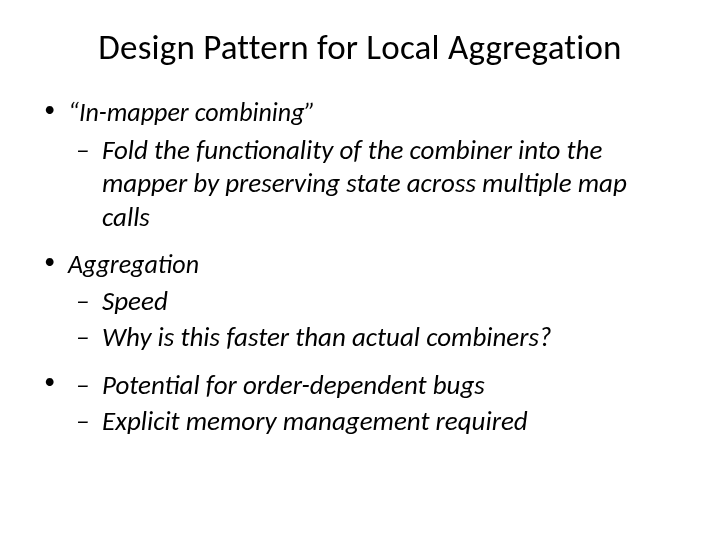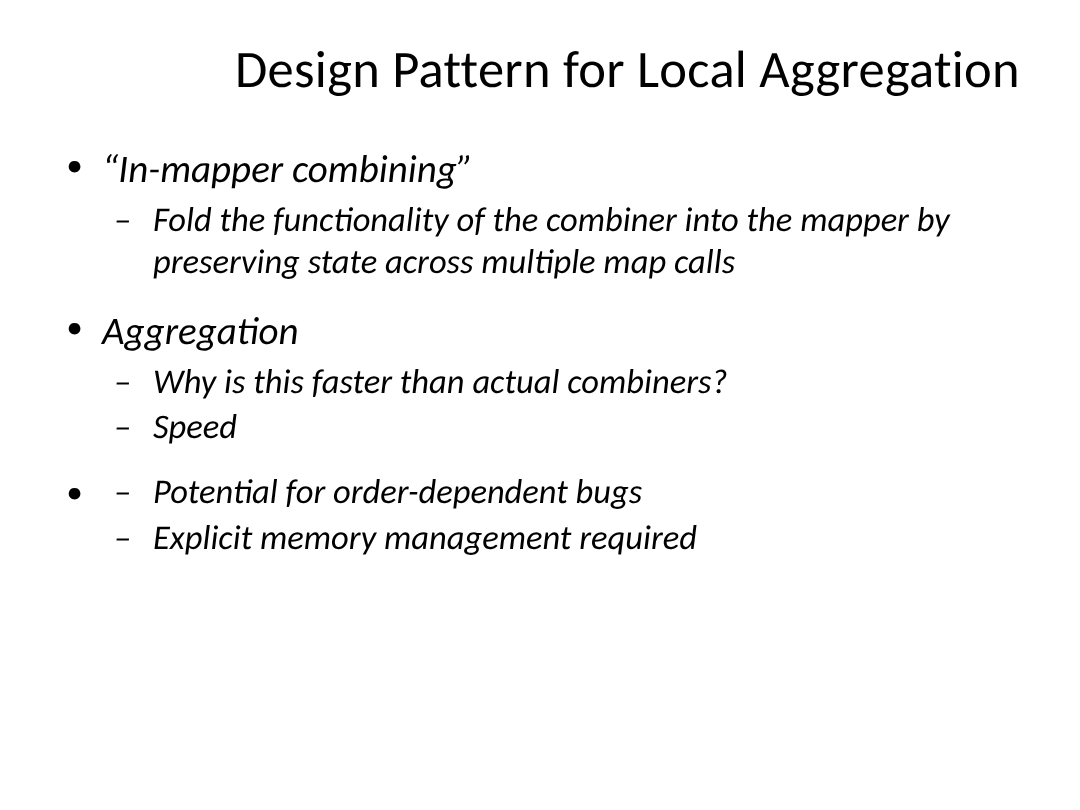"Design Pattern for Local Aggregation" .title { text-align: right -> center }
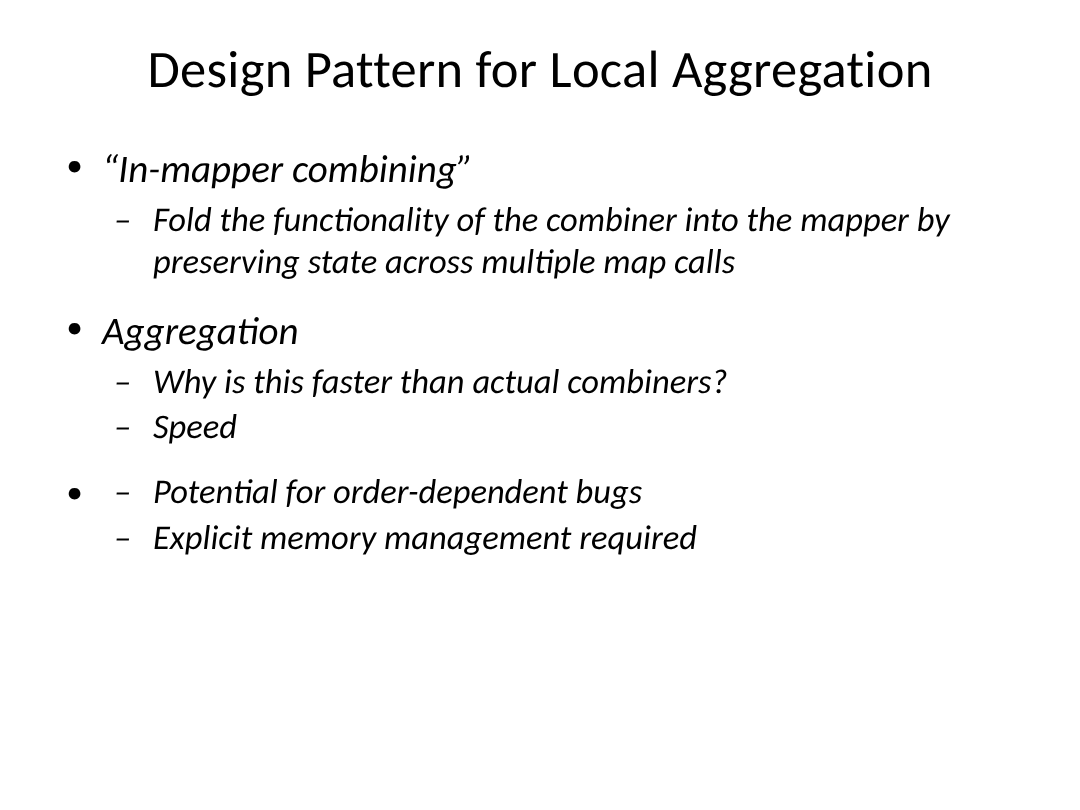"Fold the functionality of the" ul.level2 > li { font-size: 23px -> 27px }
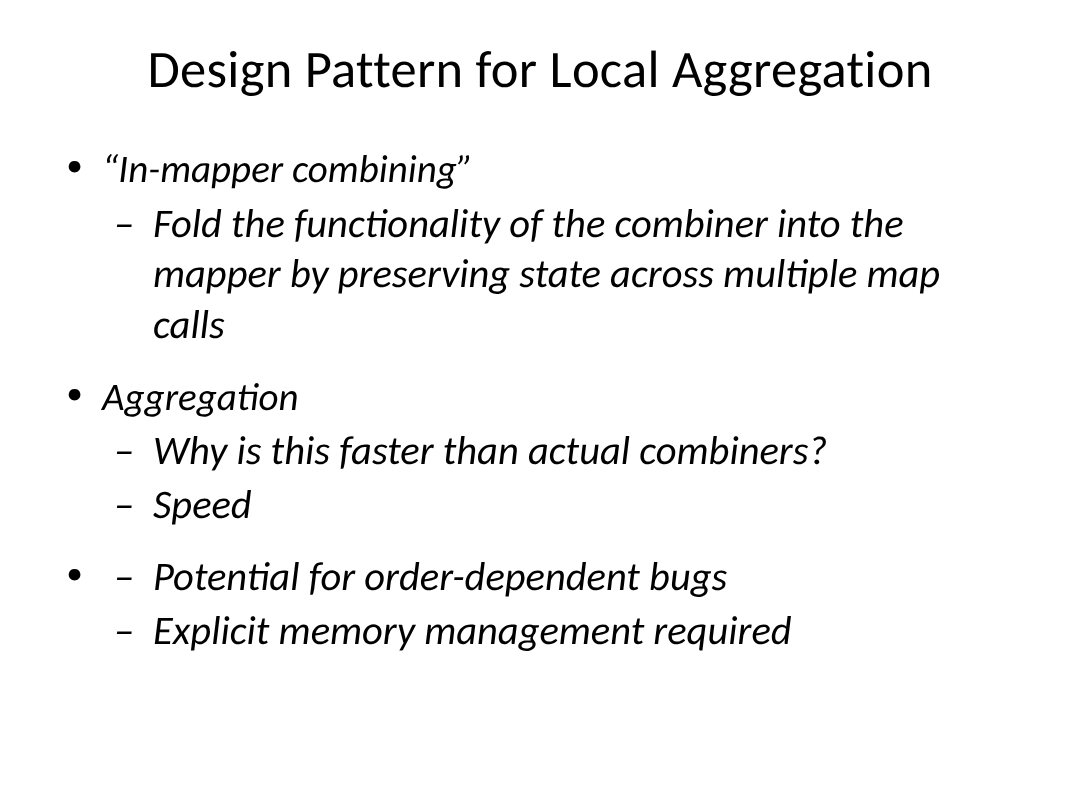"Why is this faster than" li { order: before "Speed" -> after "Speed" }
